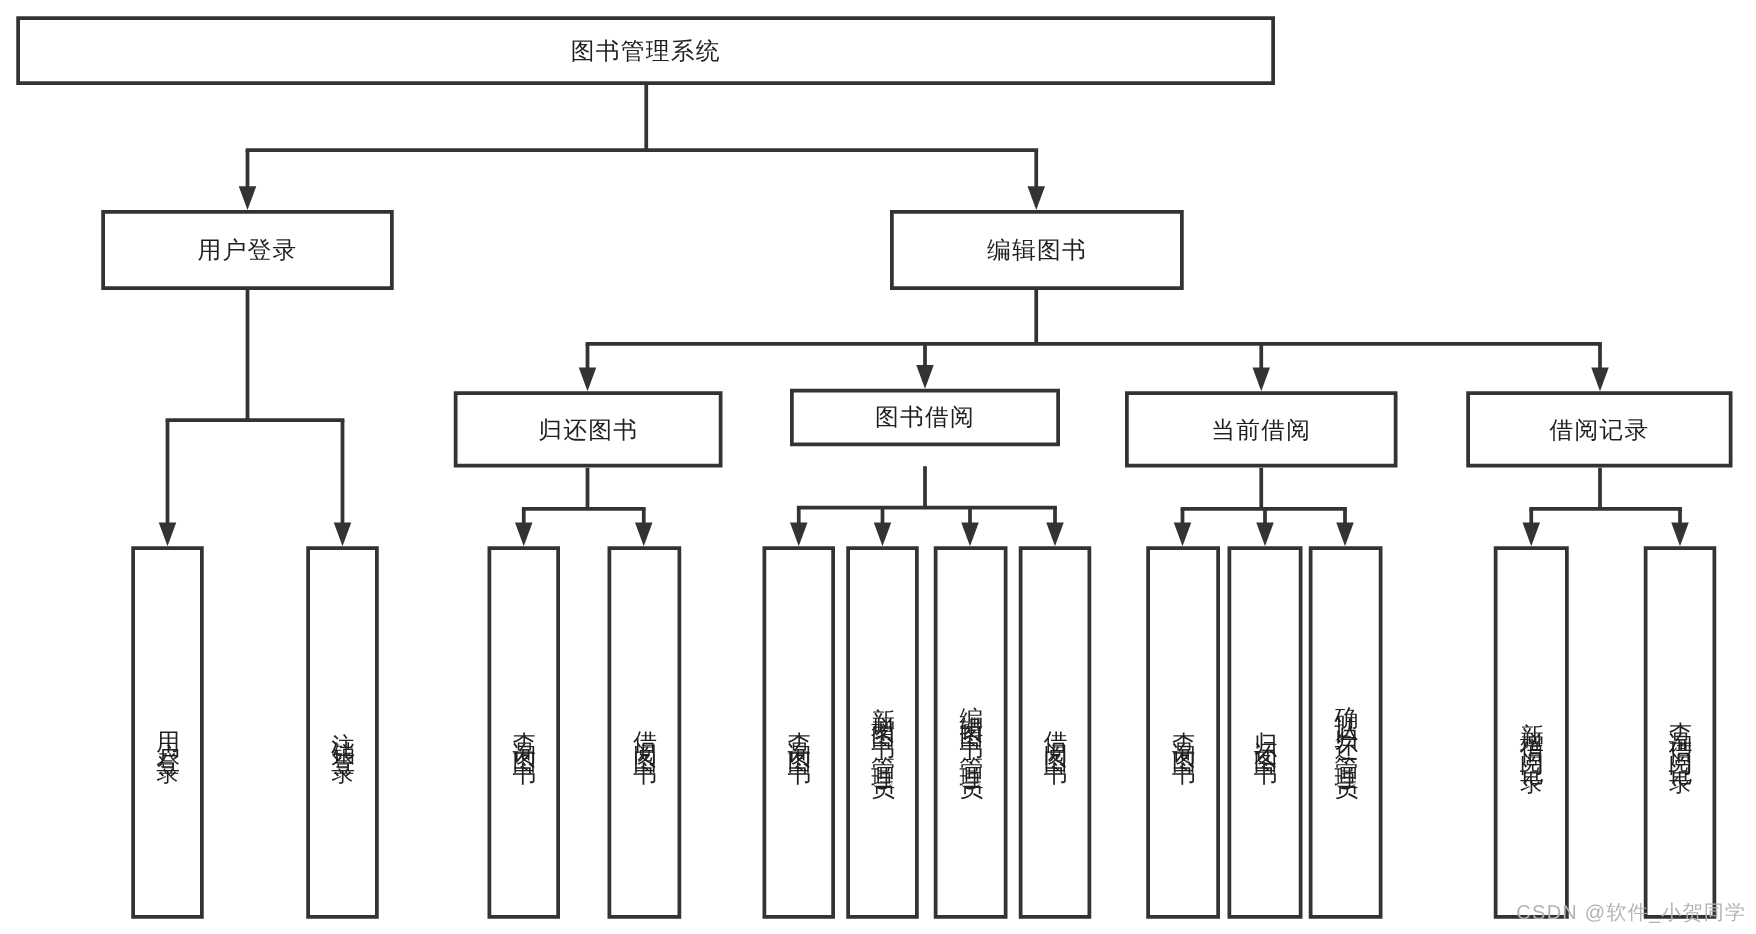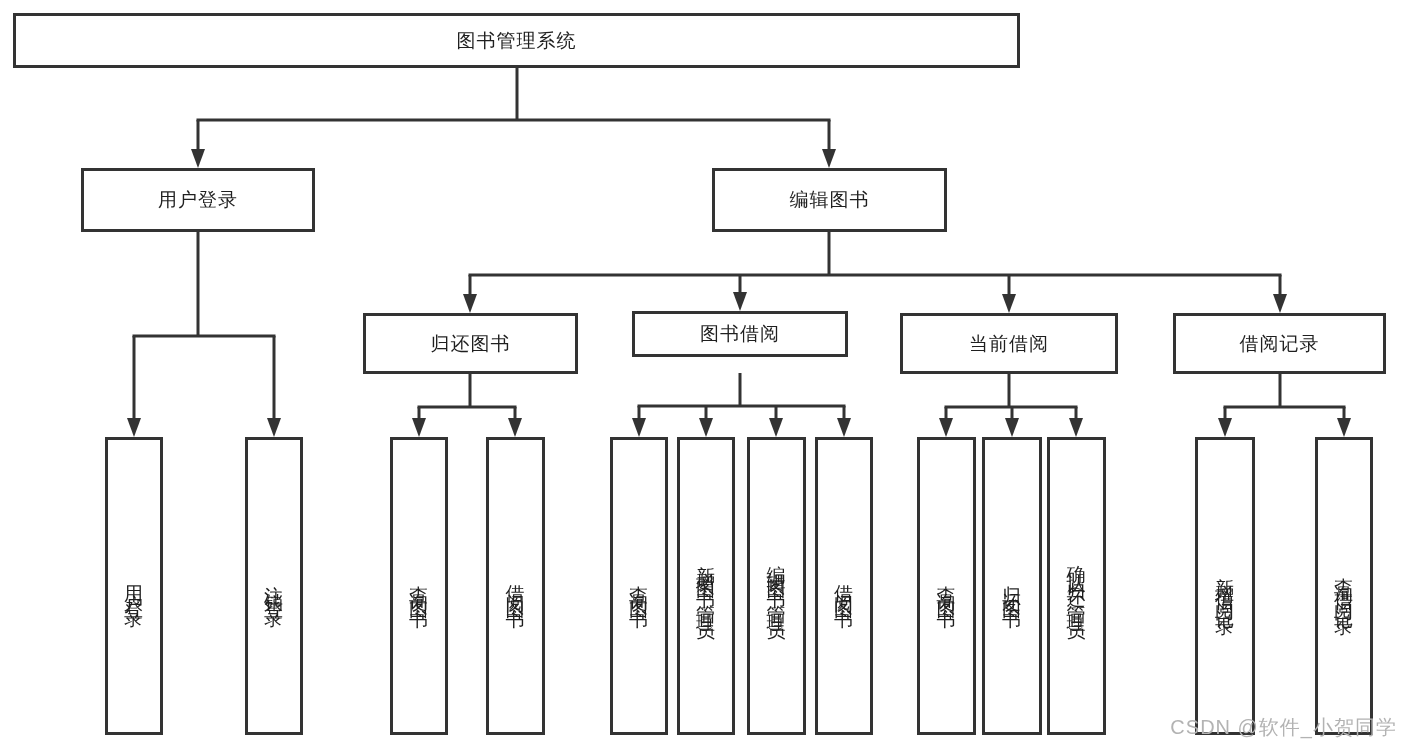"CSDN @软件_小贺同学" .watermark { font-size: 20px -> 16px }
